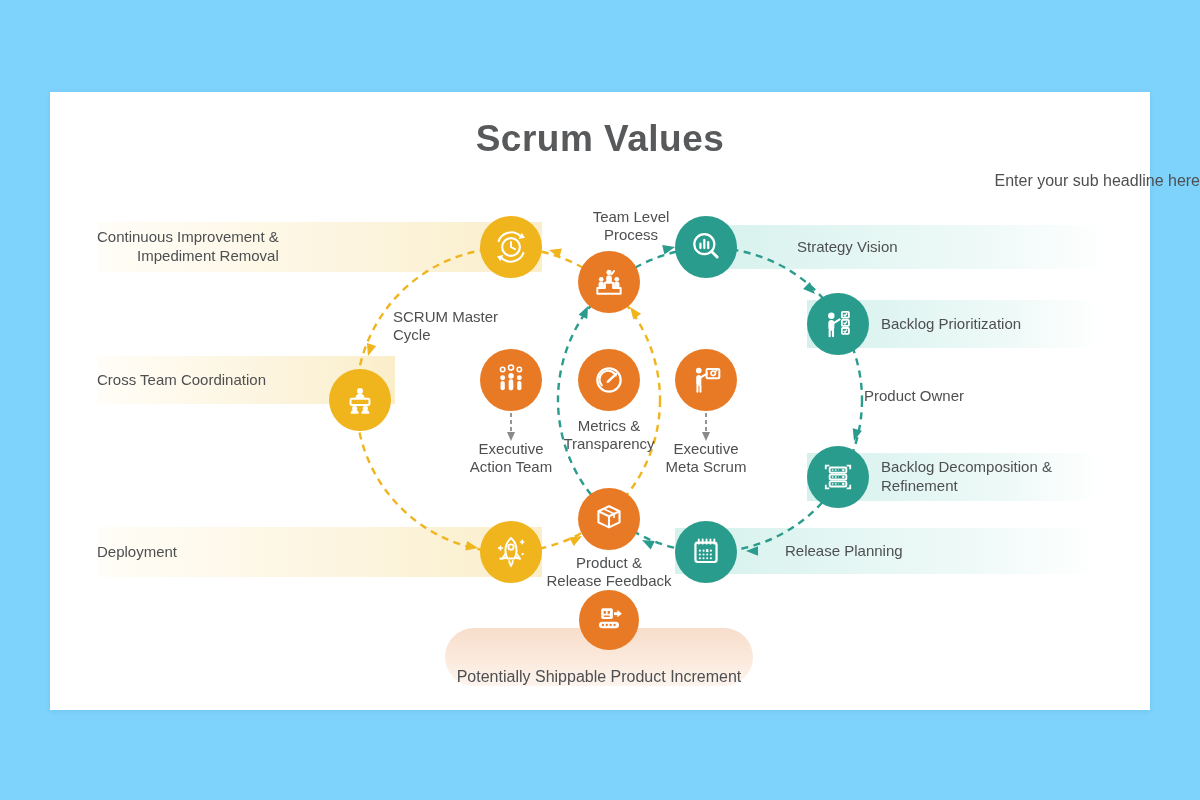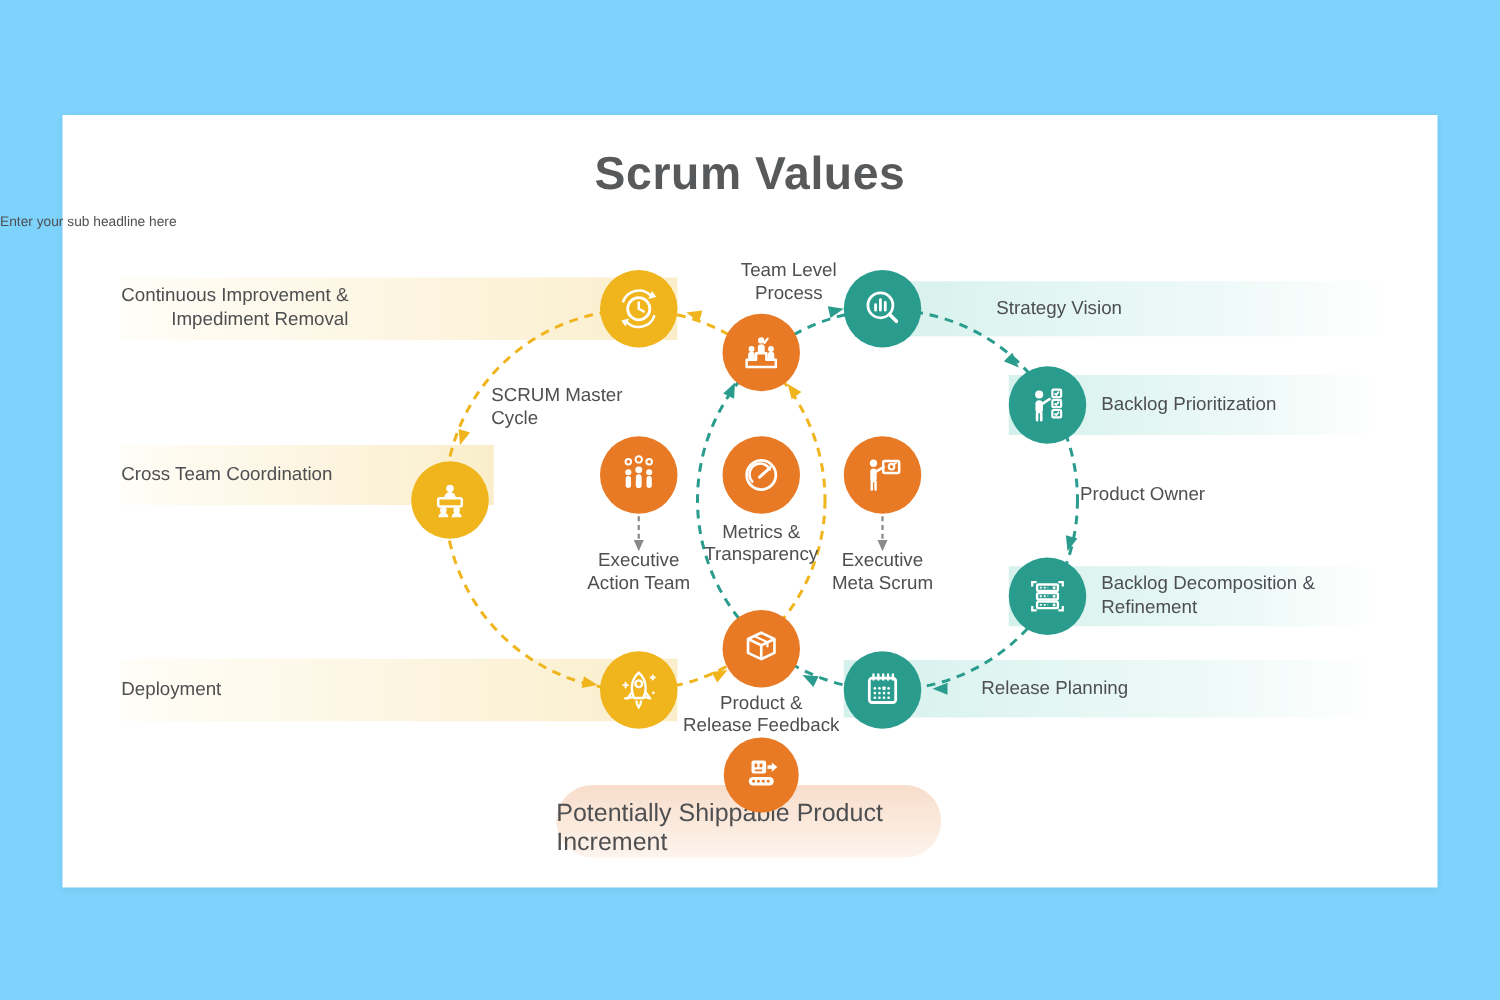"Enter your sub headline here" .subtitle { font-size: 11px -> 16px; text-align: left -> right }
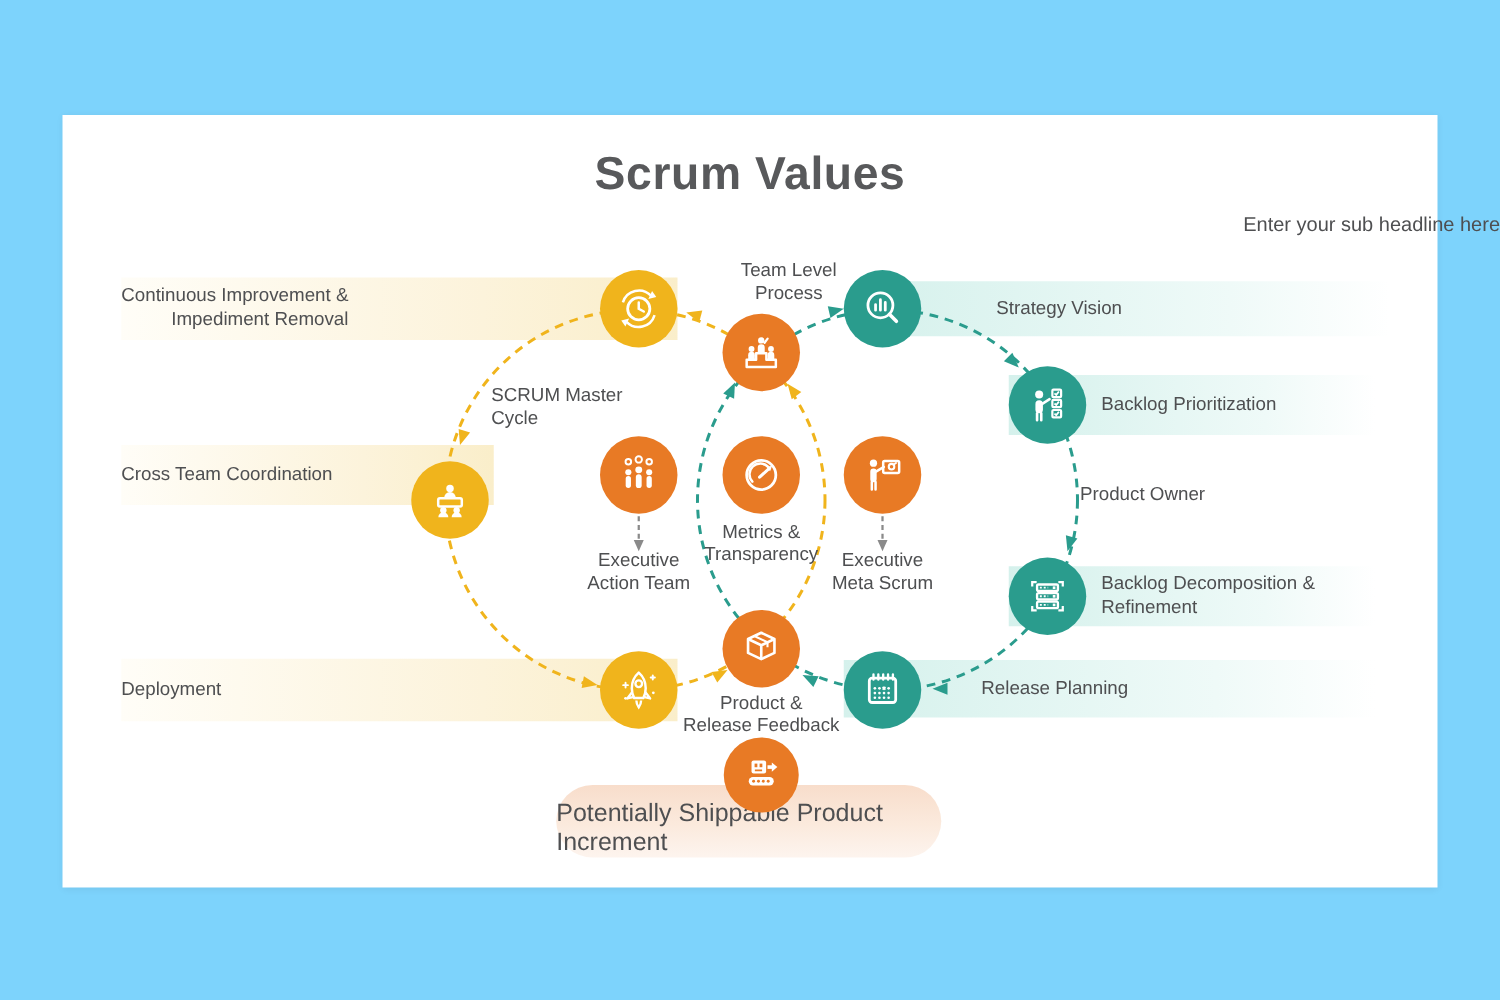"Potentially Shippable Product Increment" .pill { font-size: 20px -> 16px }
